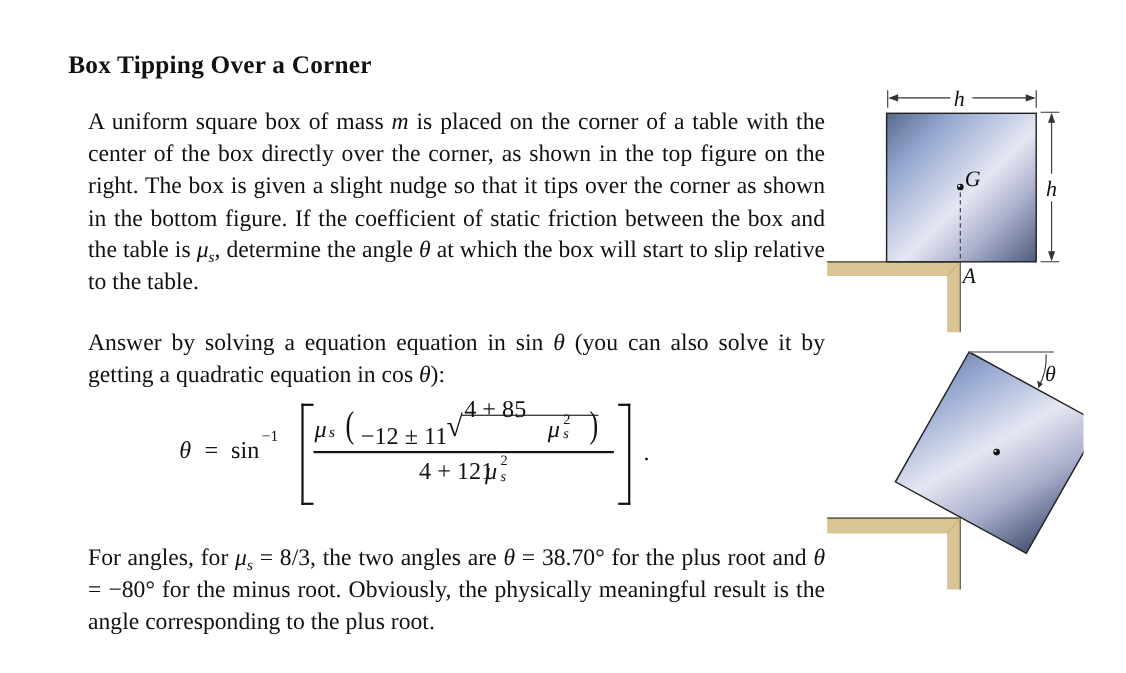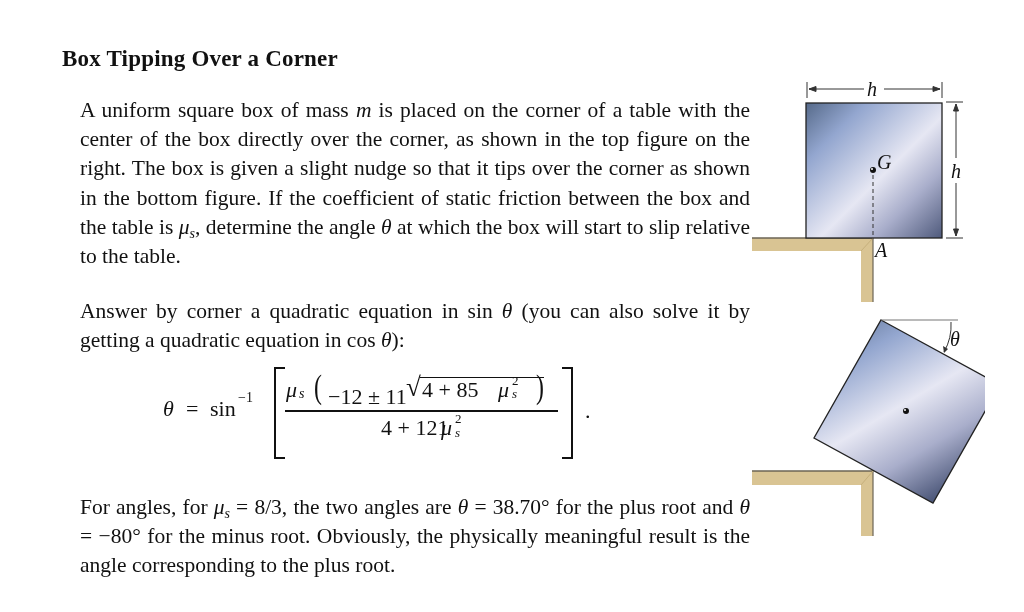"Answer by corner a quadratic" span { text: corner a quadratic -> solving a equation }
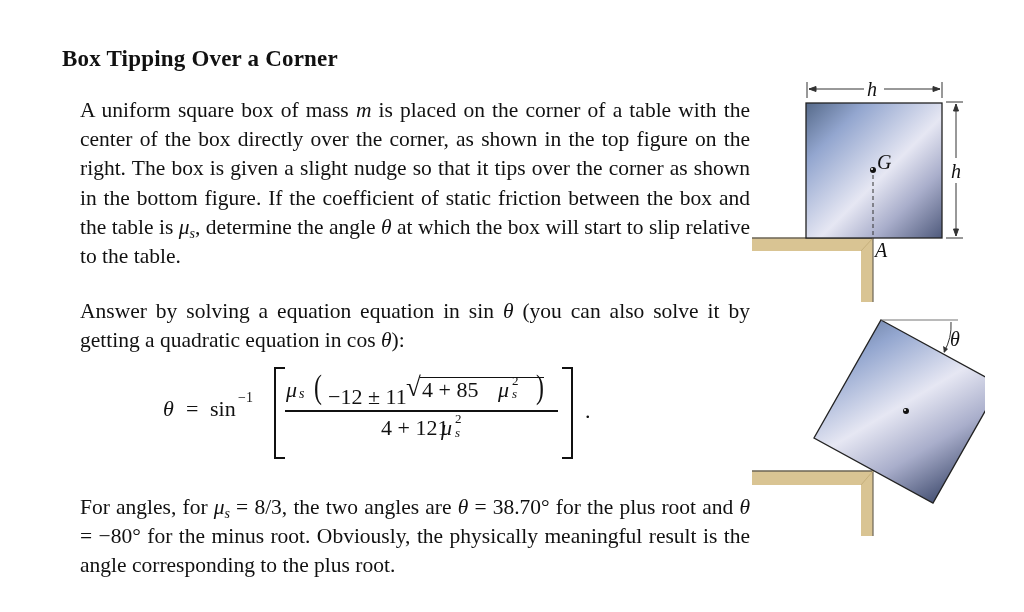"4 + 85" span { top: 377px -> 359px }
